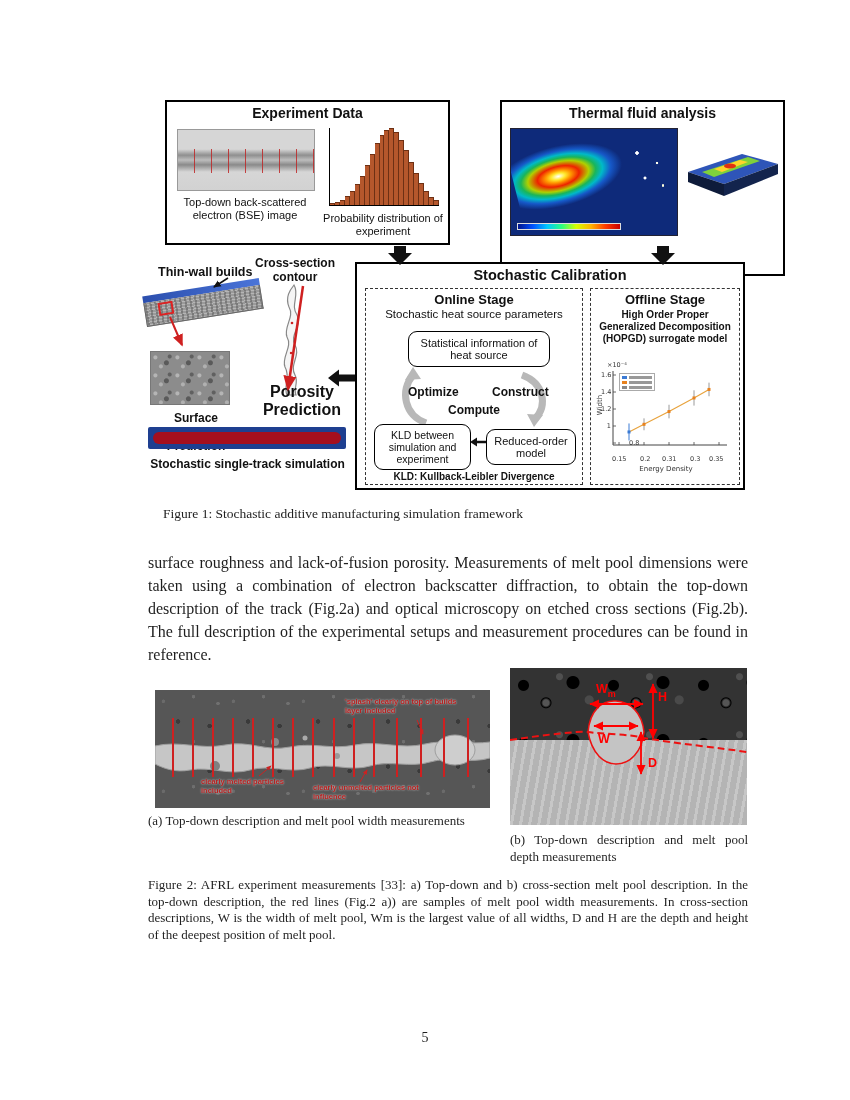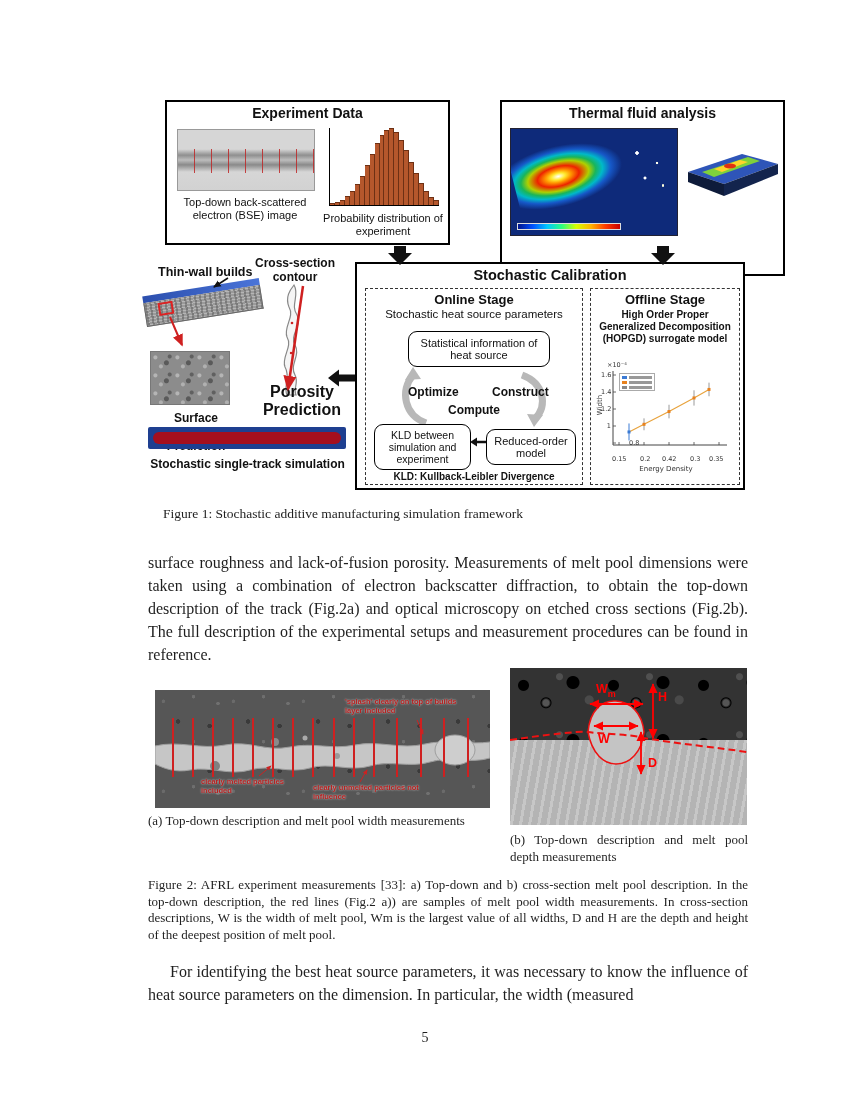"0.42" span.tick { text: 0.42 -> 0.31 }
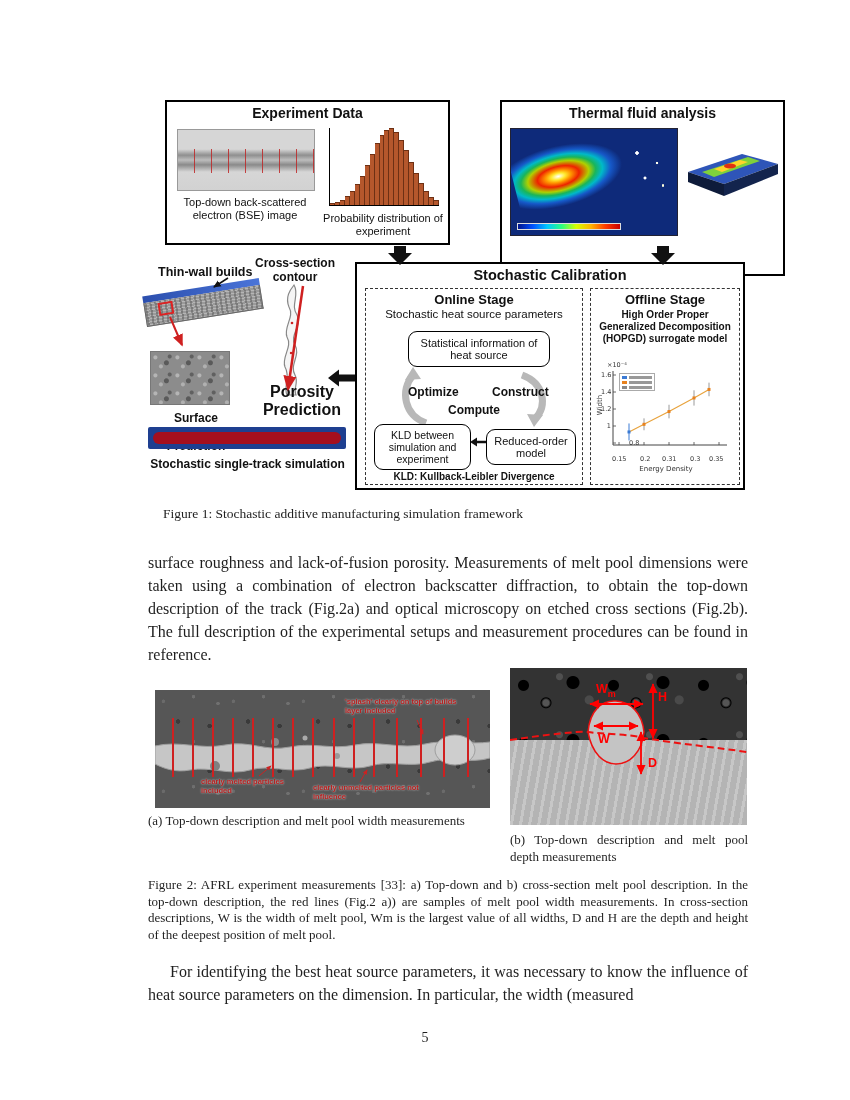"For identifying the best heat" div.abs { html: <div>For identifying the best heat source parameters, it was necessary to know the influence of heat source parameters on the dimension. In particular, the width (measured</div> -> none }
